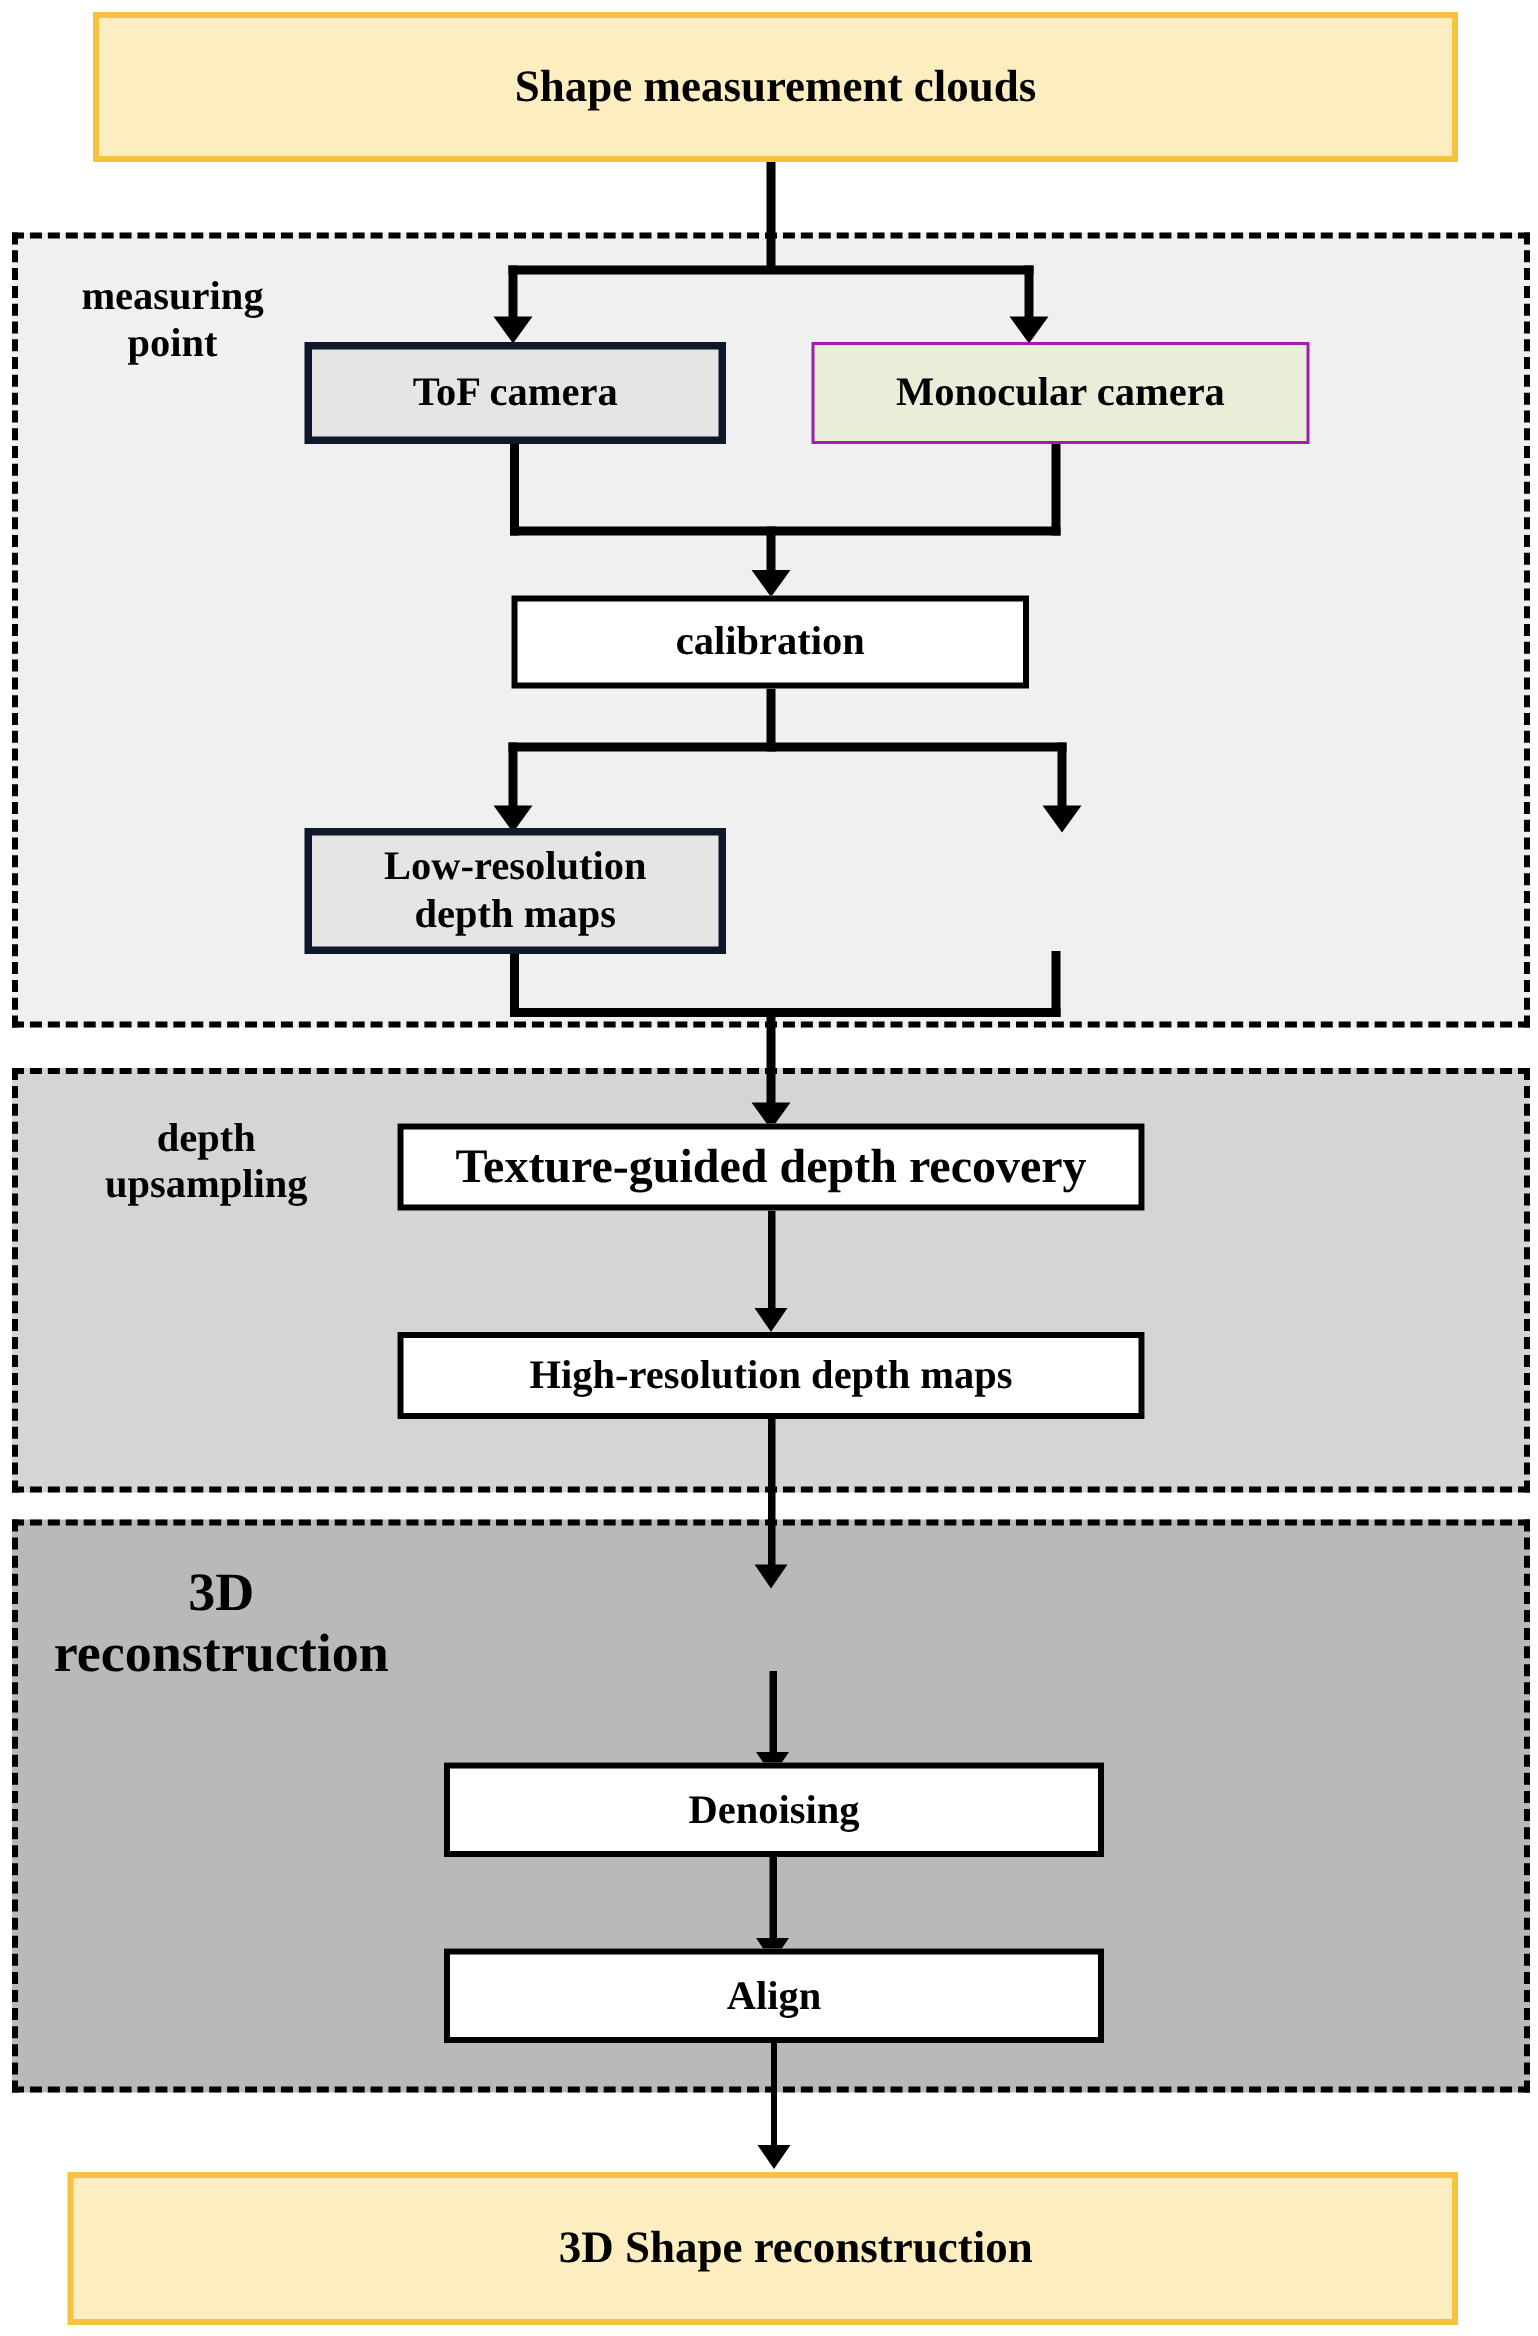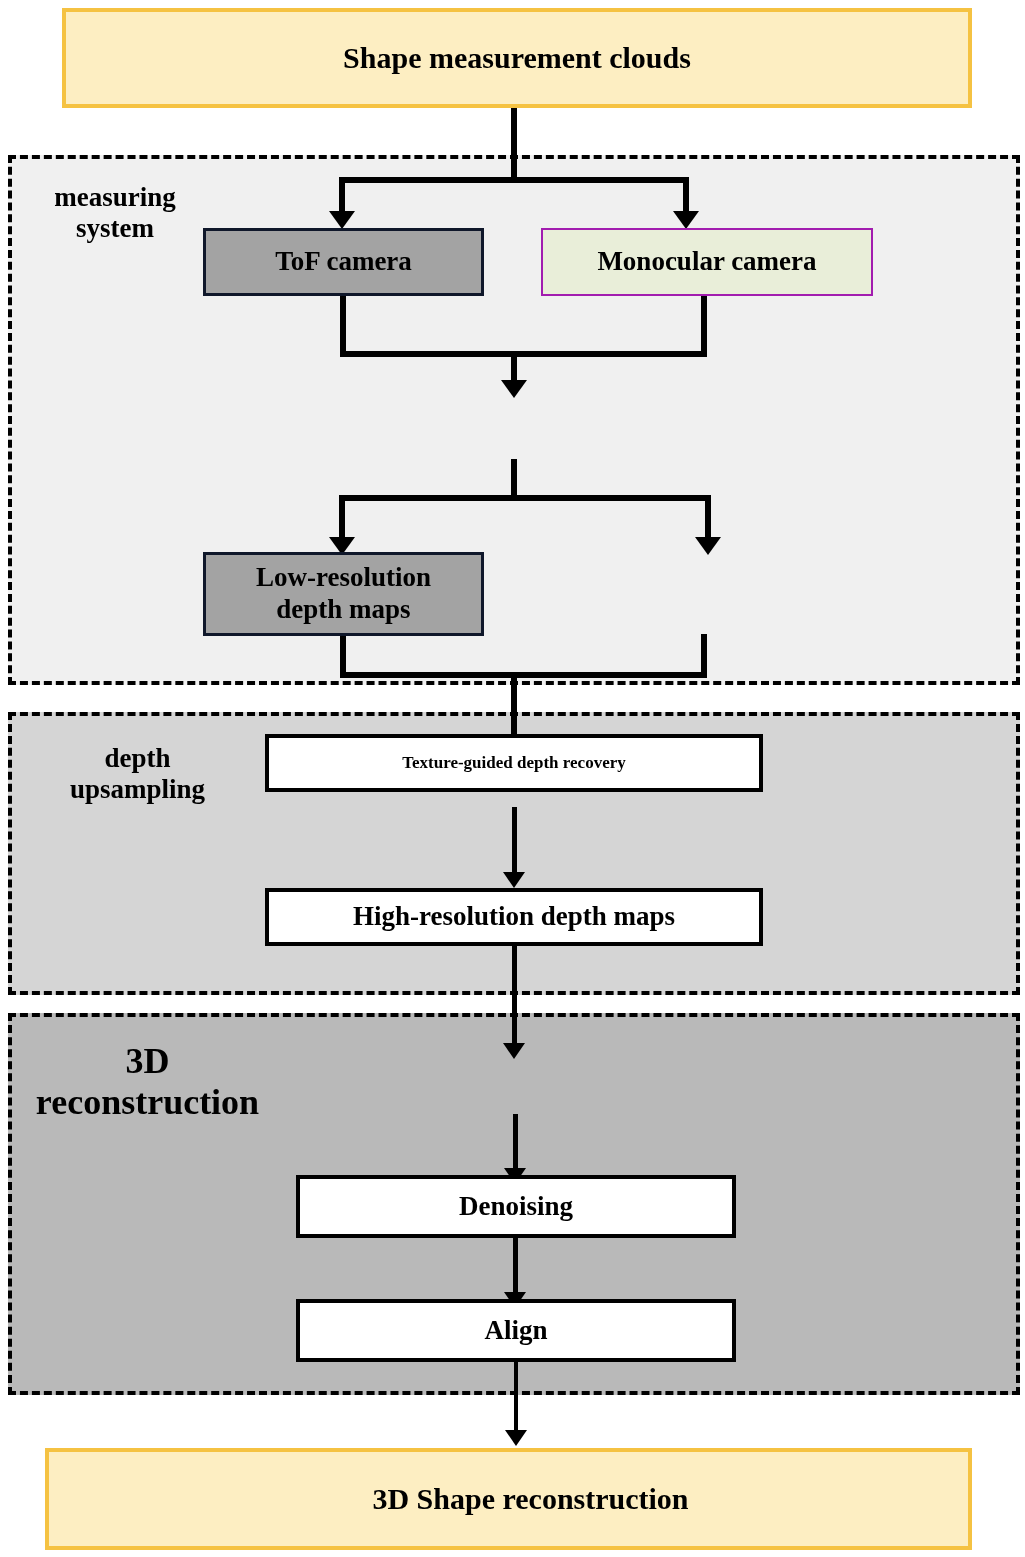"measuring" div.section-label { text: system -> point }
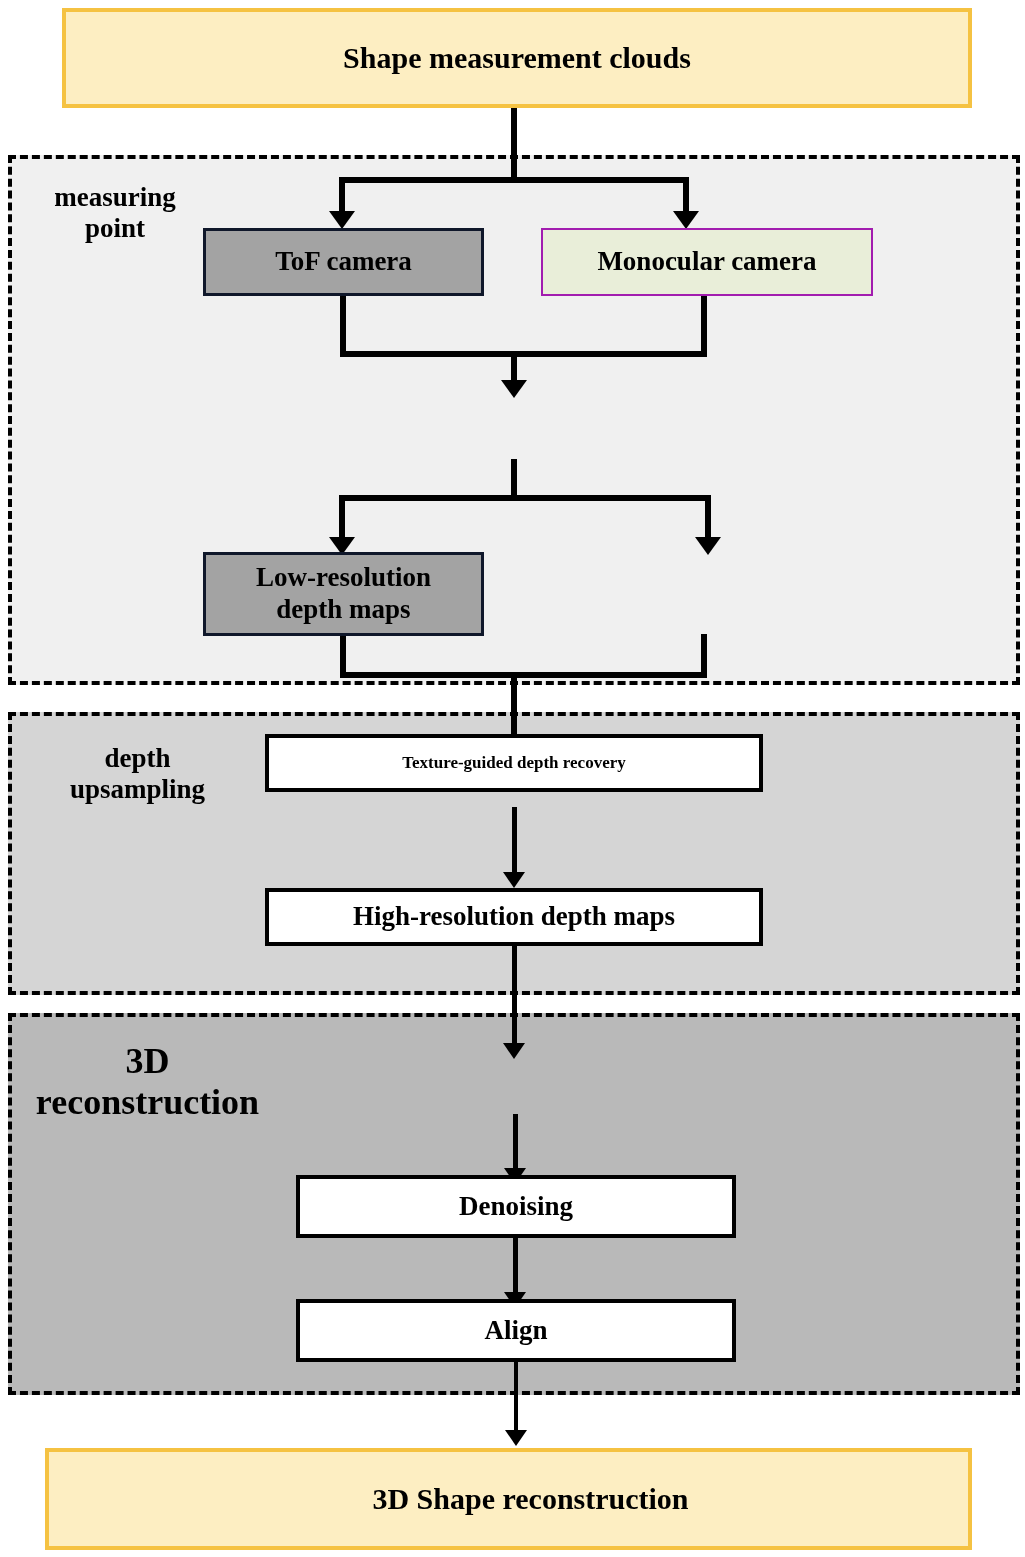"ToF camera" .node-blue { background: #a3a3a3 -> #e5e5e5; border: 3px solid #0f172a -> 5px solid #0f172a }
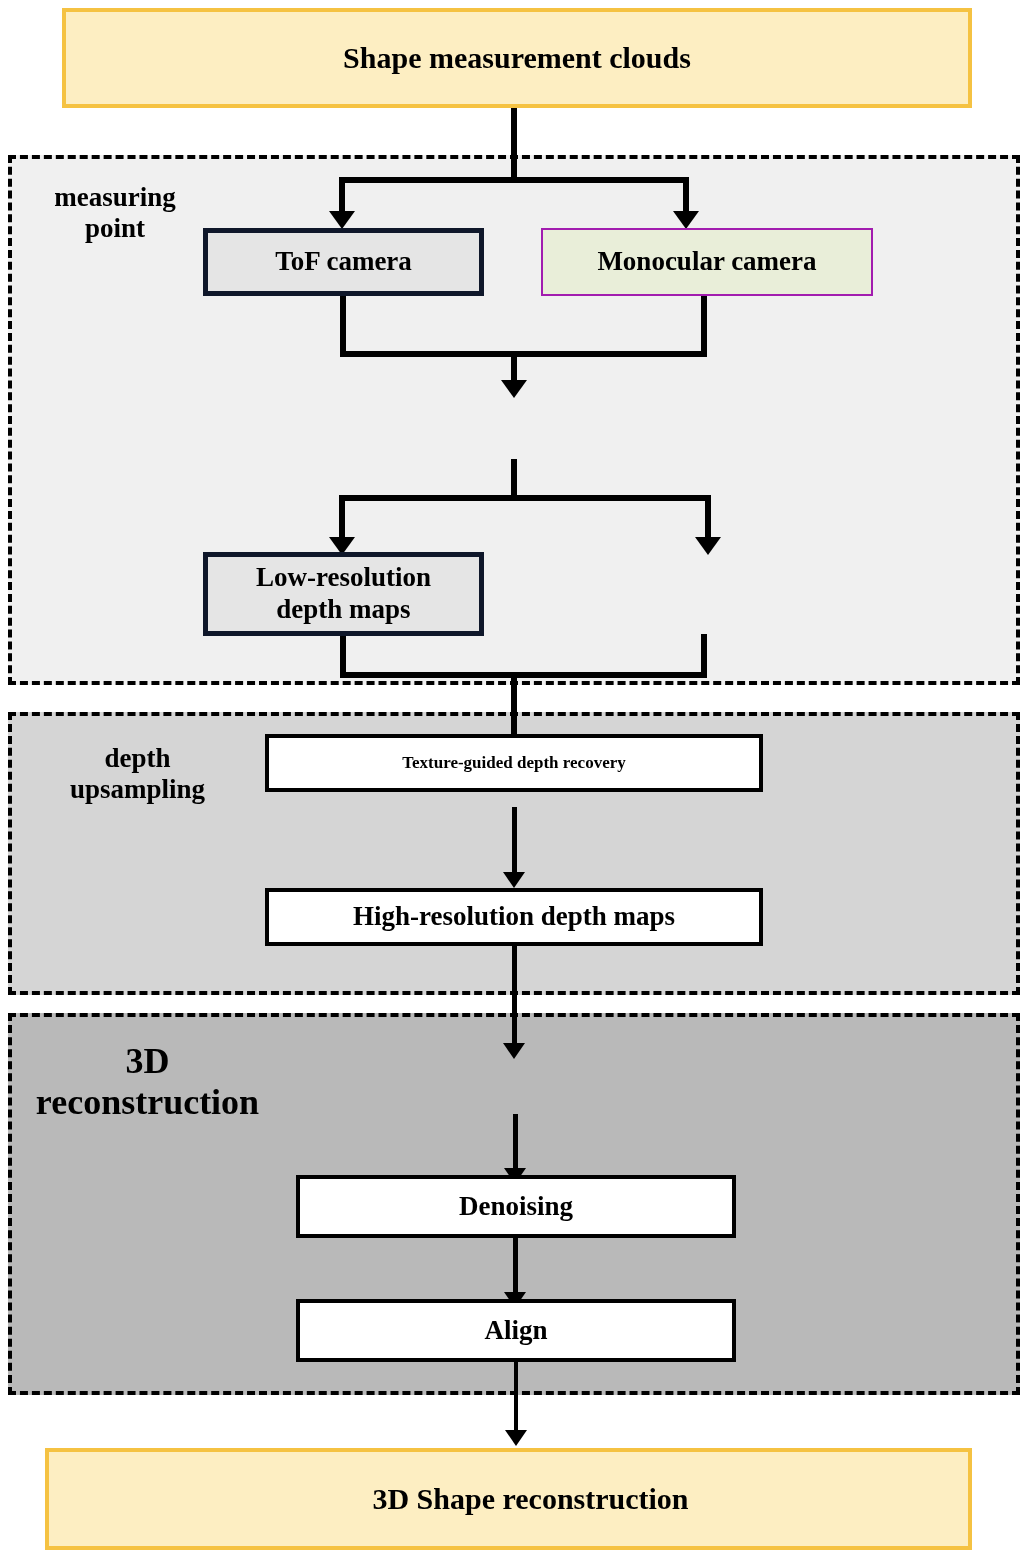"calibration" div.node { html: none -> <div>calibration</div> }
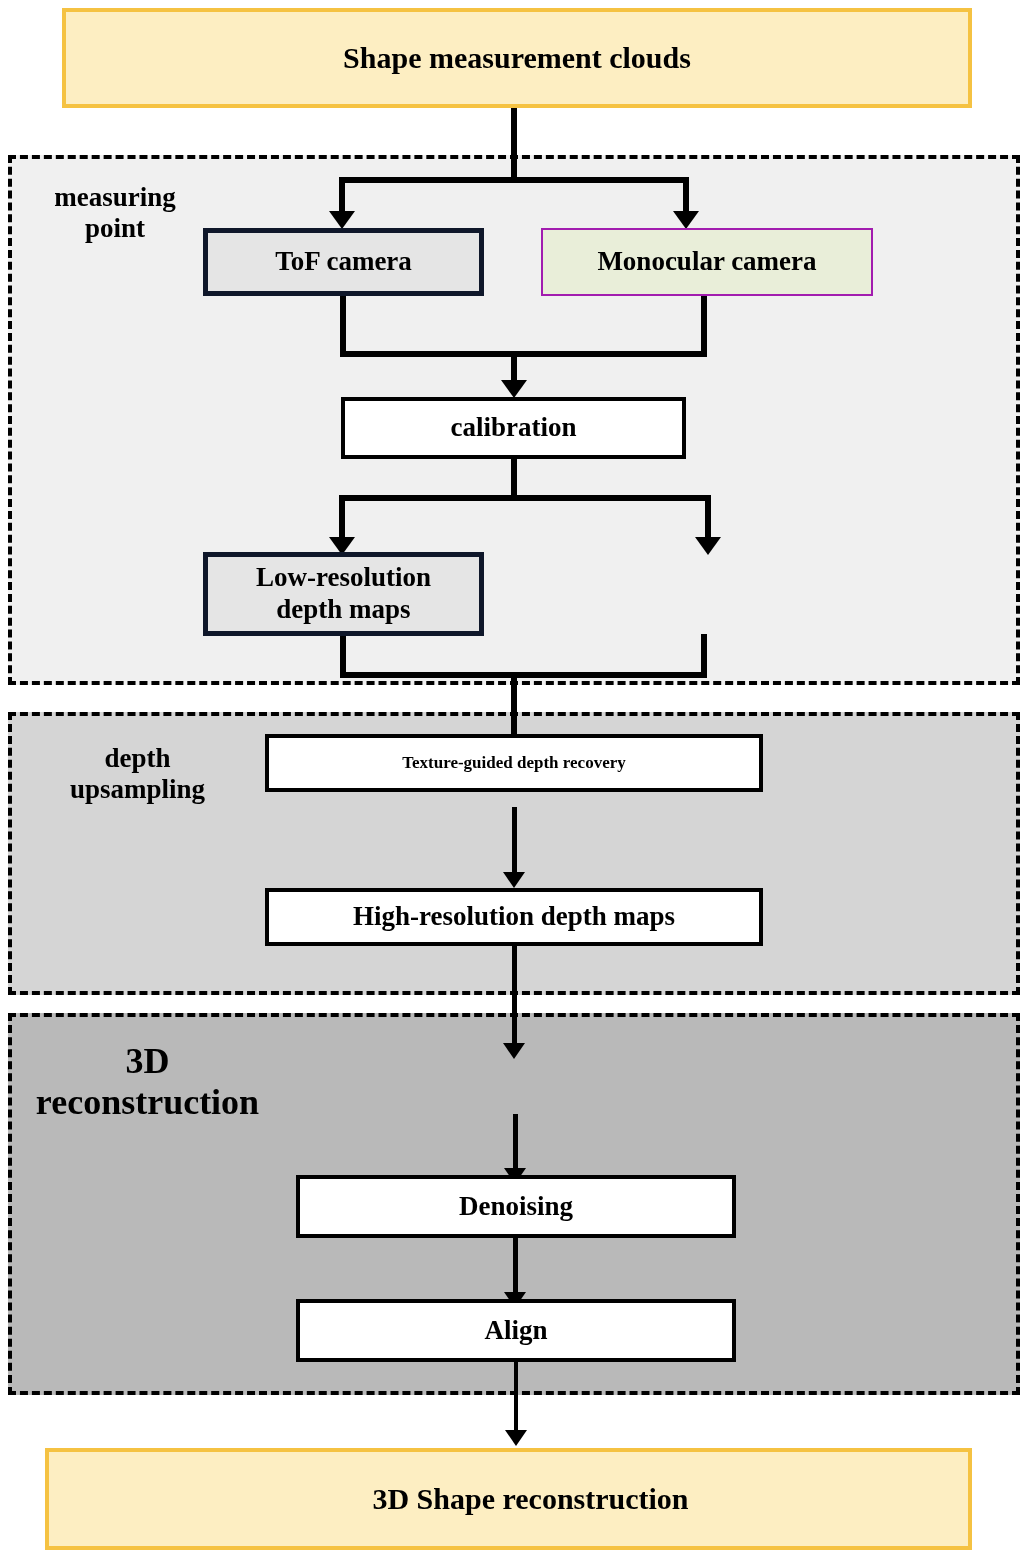"Texture-guided depth recovery" div.node { font-size: 17px -> 32px; top: 734px -> 749px }
